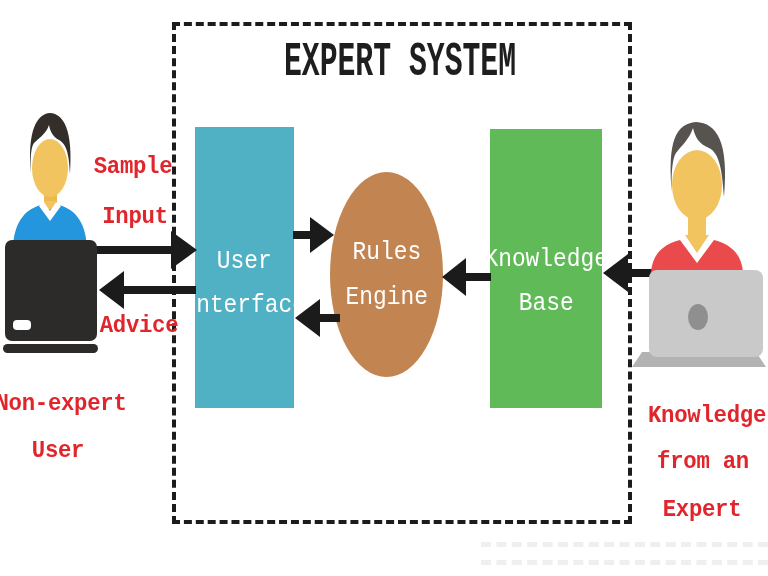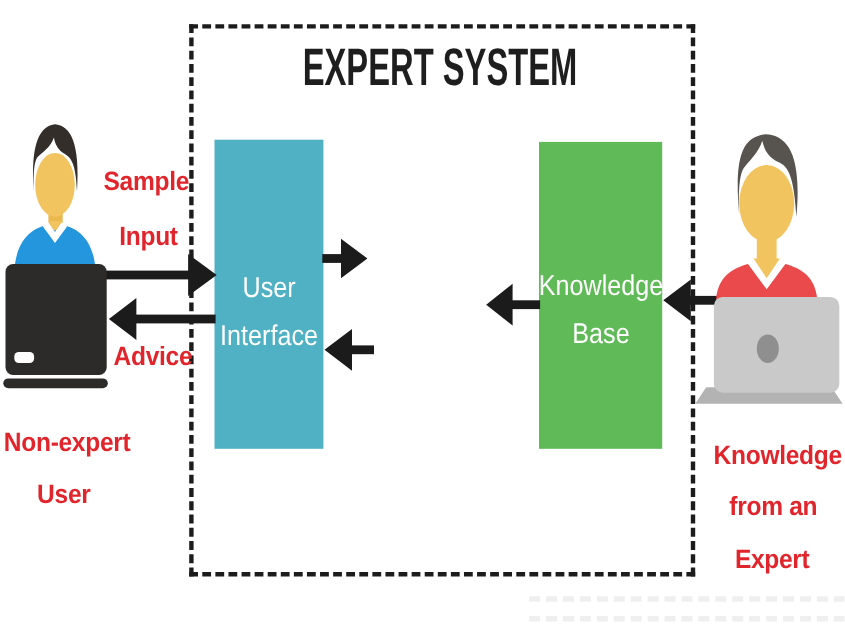"EXPERT SYSTEM" .canvas { font-family: Liberation Sans, sans-serif -> Liberation Mono, monospace }
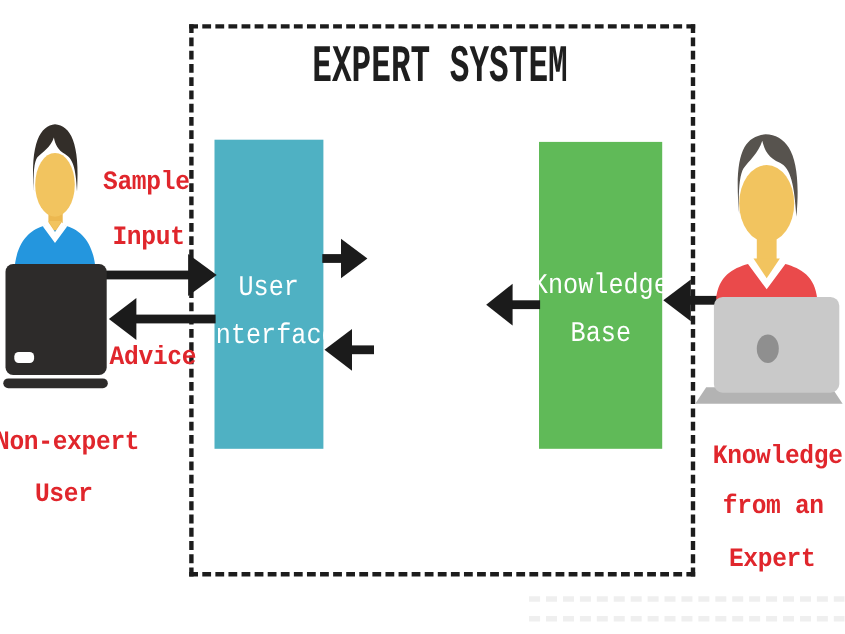"Rules" div.node { html: none -> <div> <div> <span>Rules</span> <span>Engine</span> </div> </div> }
